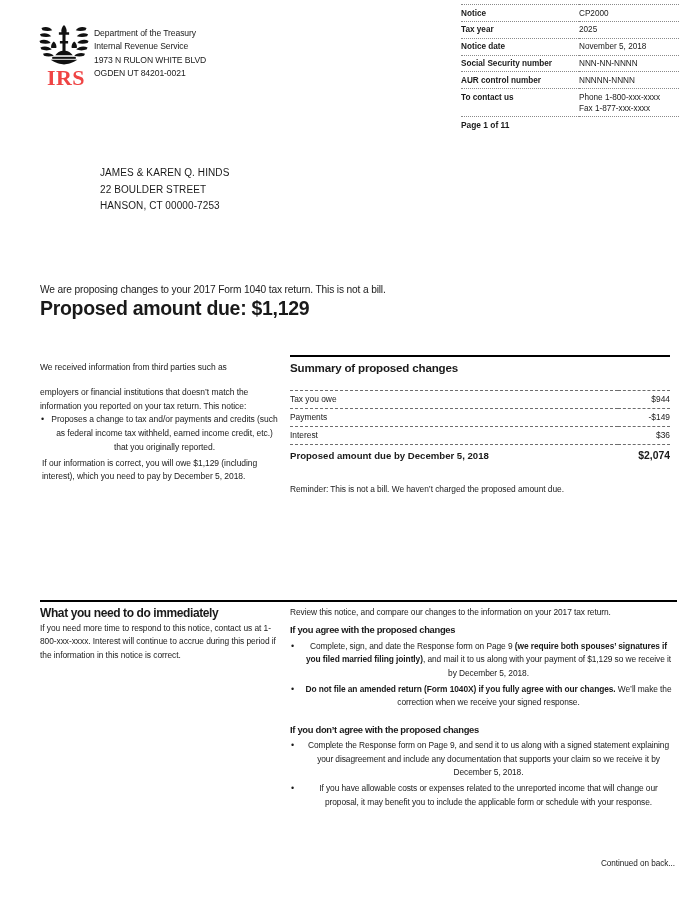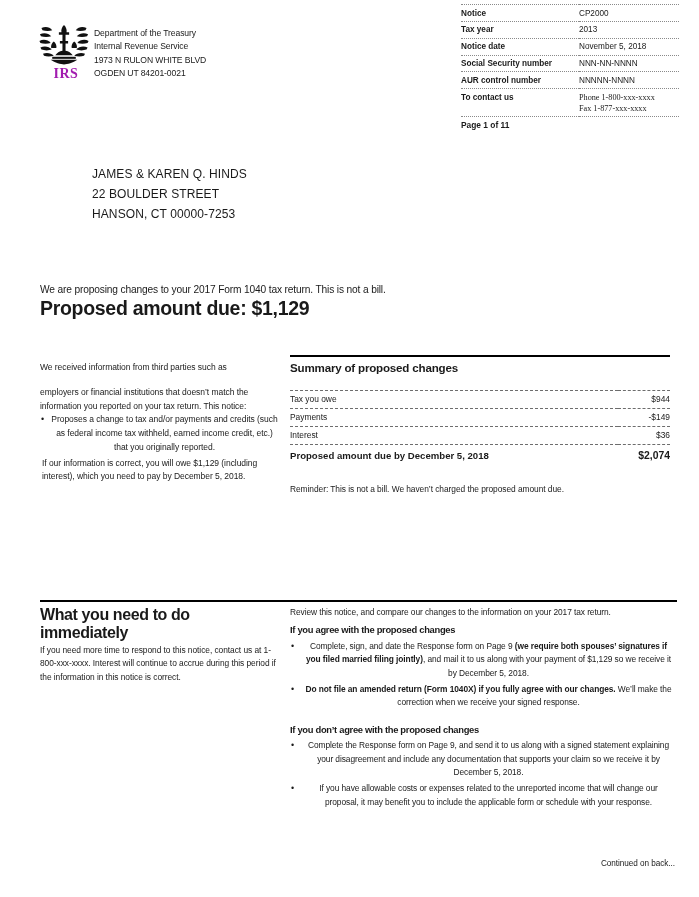"2013" td.nb-value { text: 2013 -> 2025 }
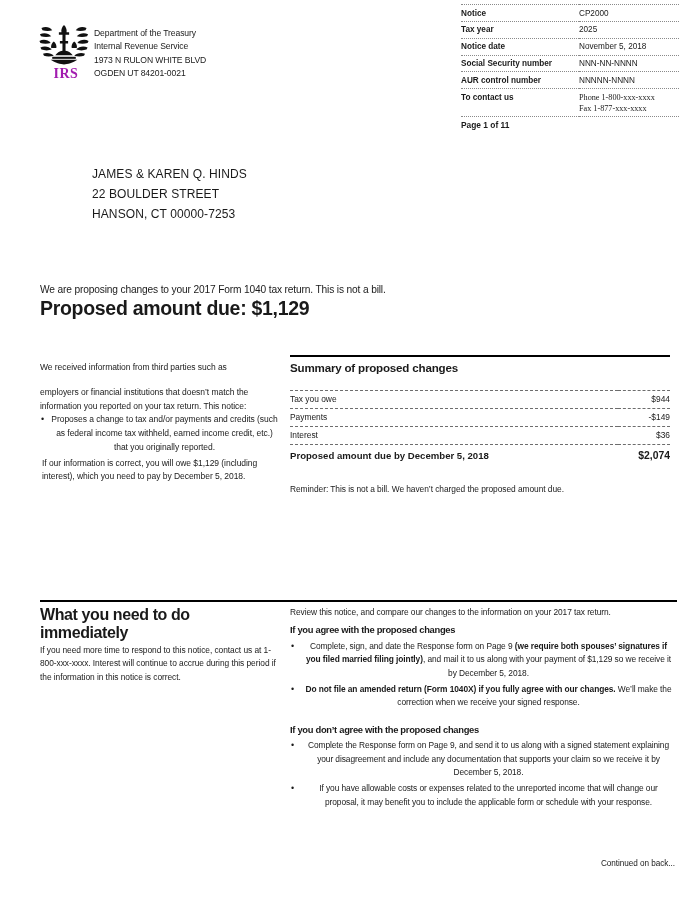"IRS" .irs-word { color: #a21caf -> #ef4444; font-size: 14px -> 22px }
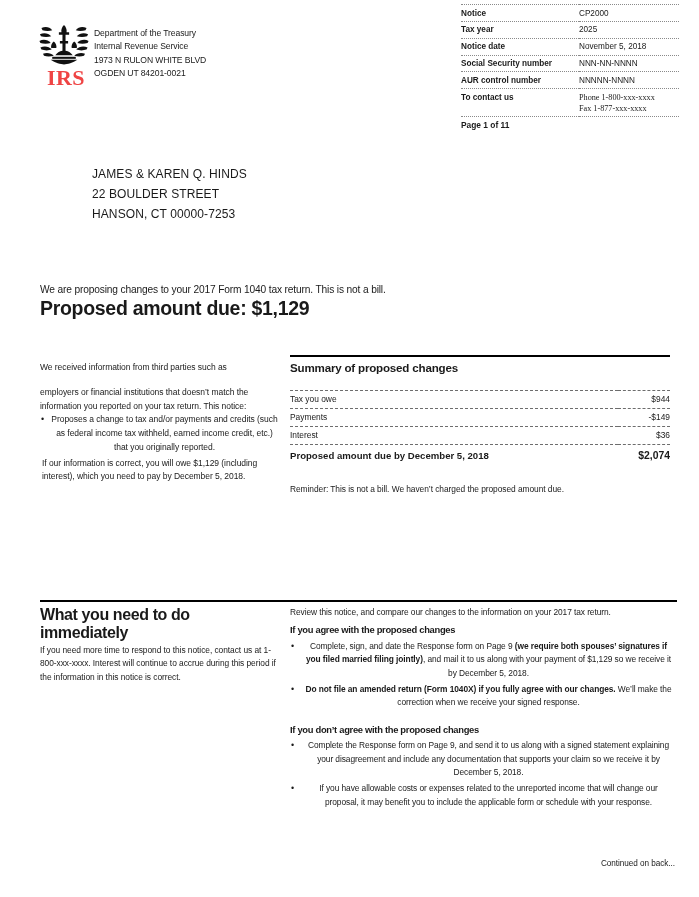"Phone 1-800-xxx-xxxx" .nb-value div { font-family: Liberation Serif, serif -> none }
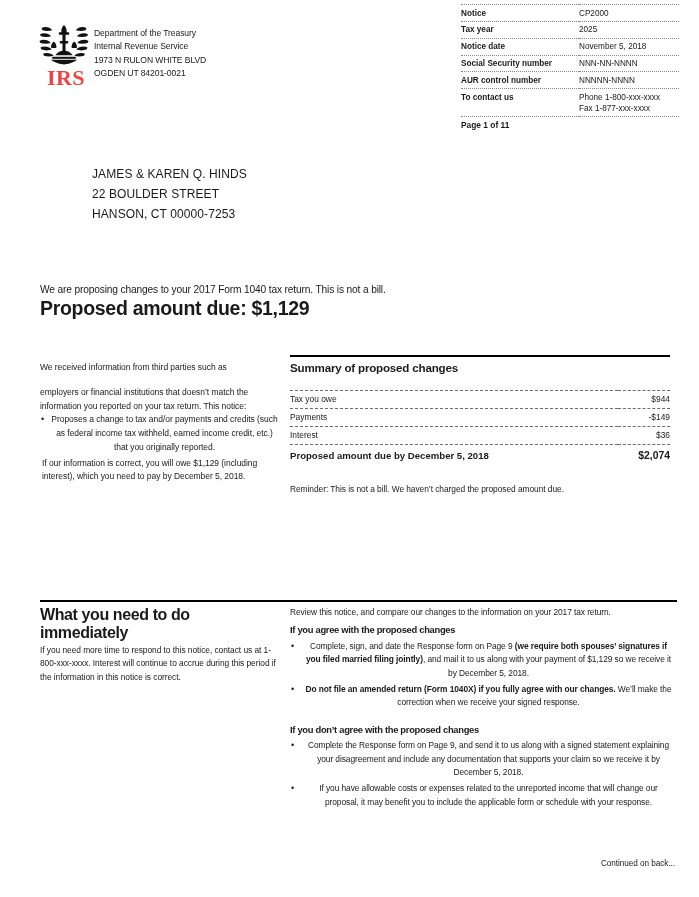"JAMES & KAREN Q. HINDS" .addressee { font-size: 12px -> 10px; left: 92px -> 100px }
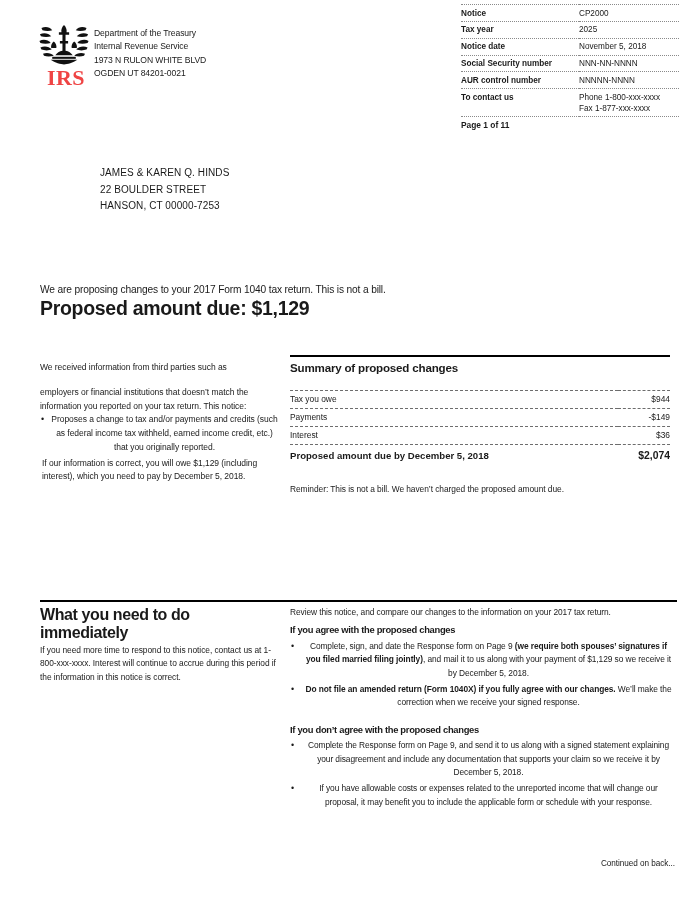"What you need to do" .action-left h2 { font-size: 16px -> 12px }
